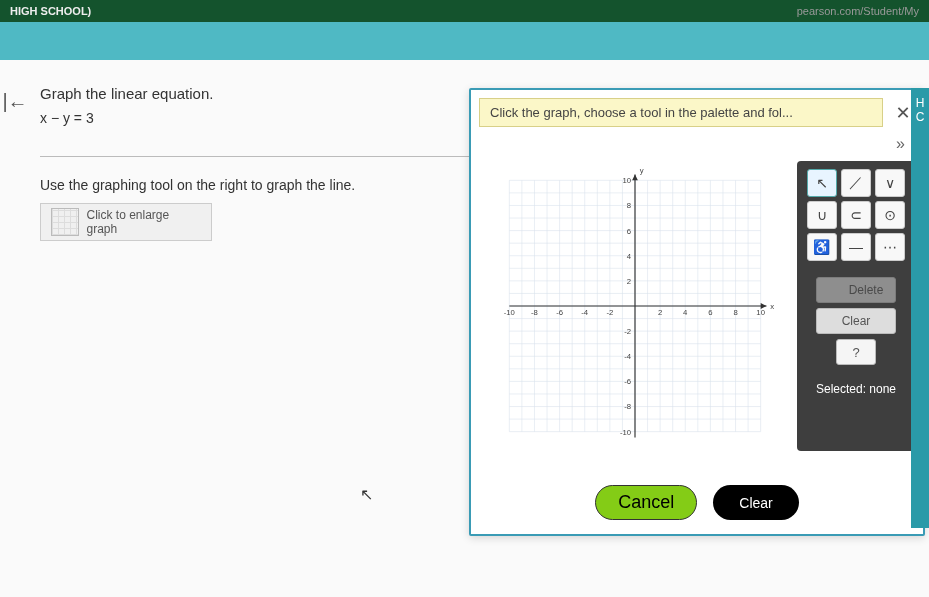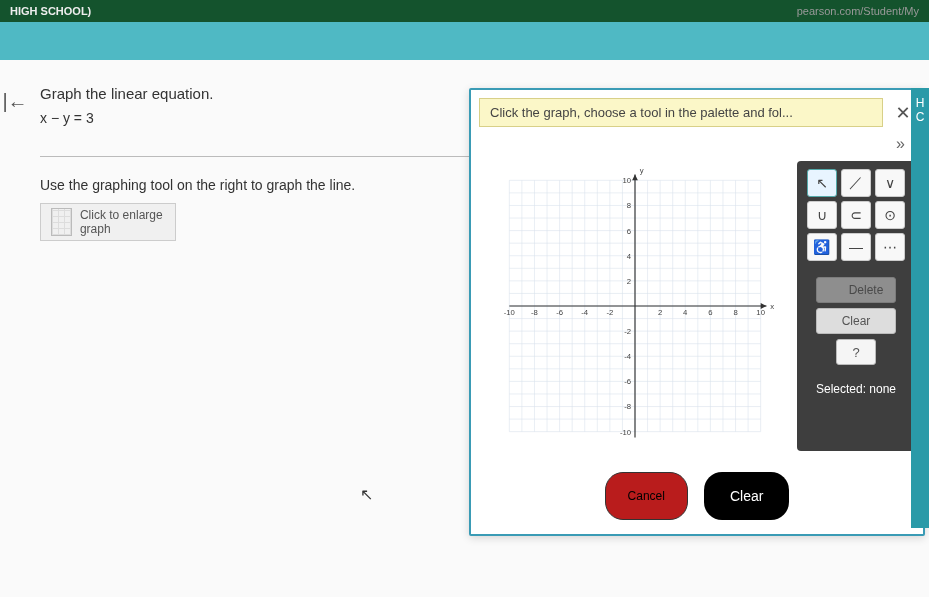"Click to enlarge graph" .enlarge-box { width: 136px -> 172px }
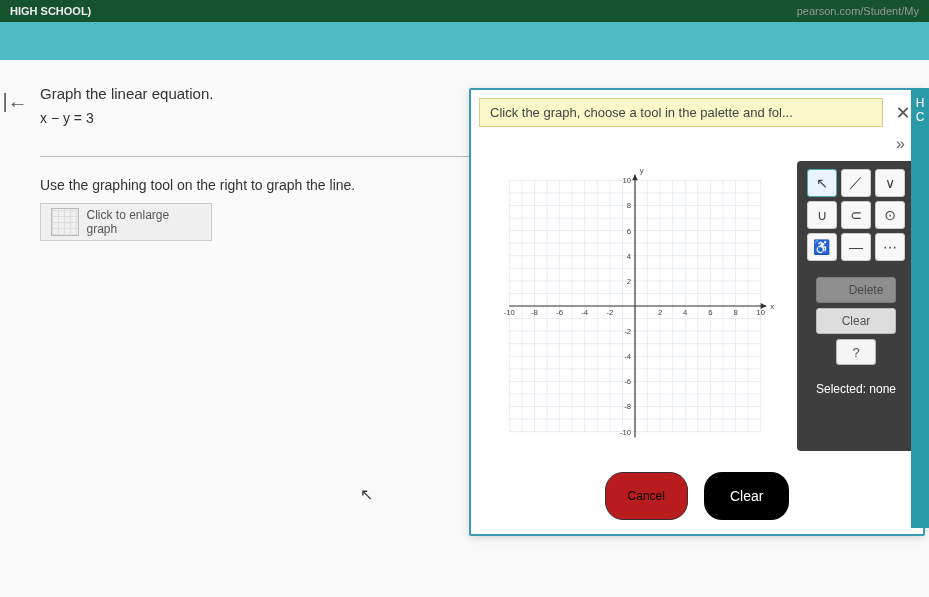"Cancel" .btn-cancel { background: #b91c1c -> #84cc16; font-size: 12px -> 18px; padding: 16px 22px -> 6px 22px }
